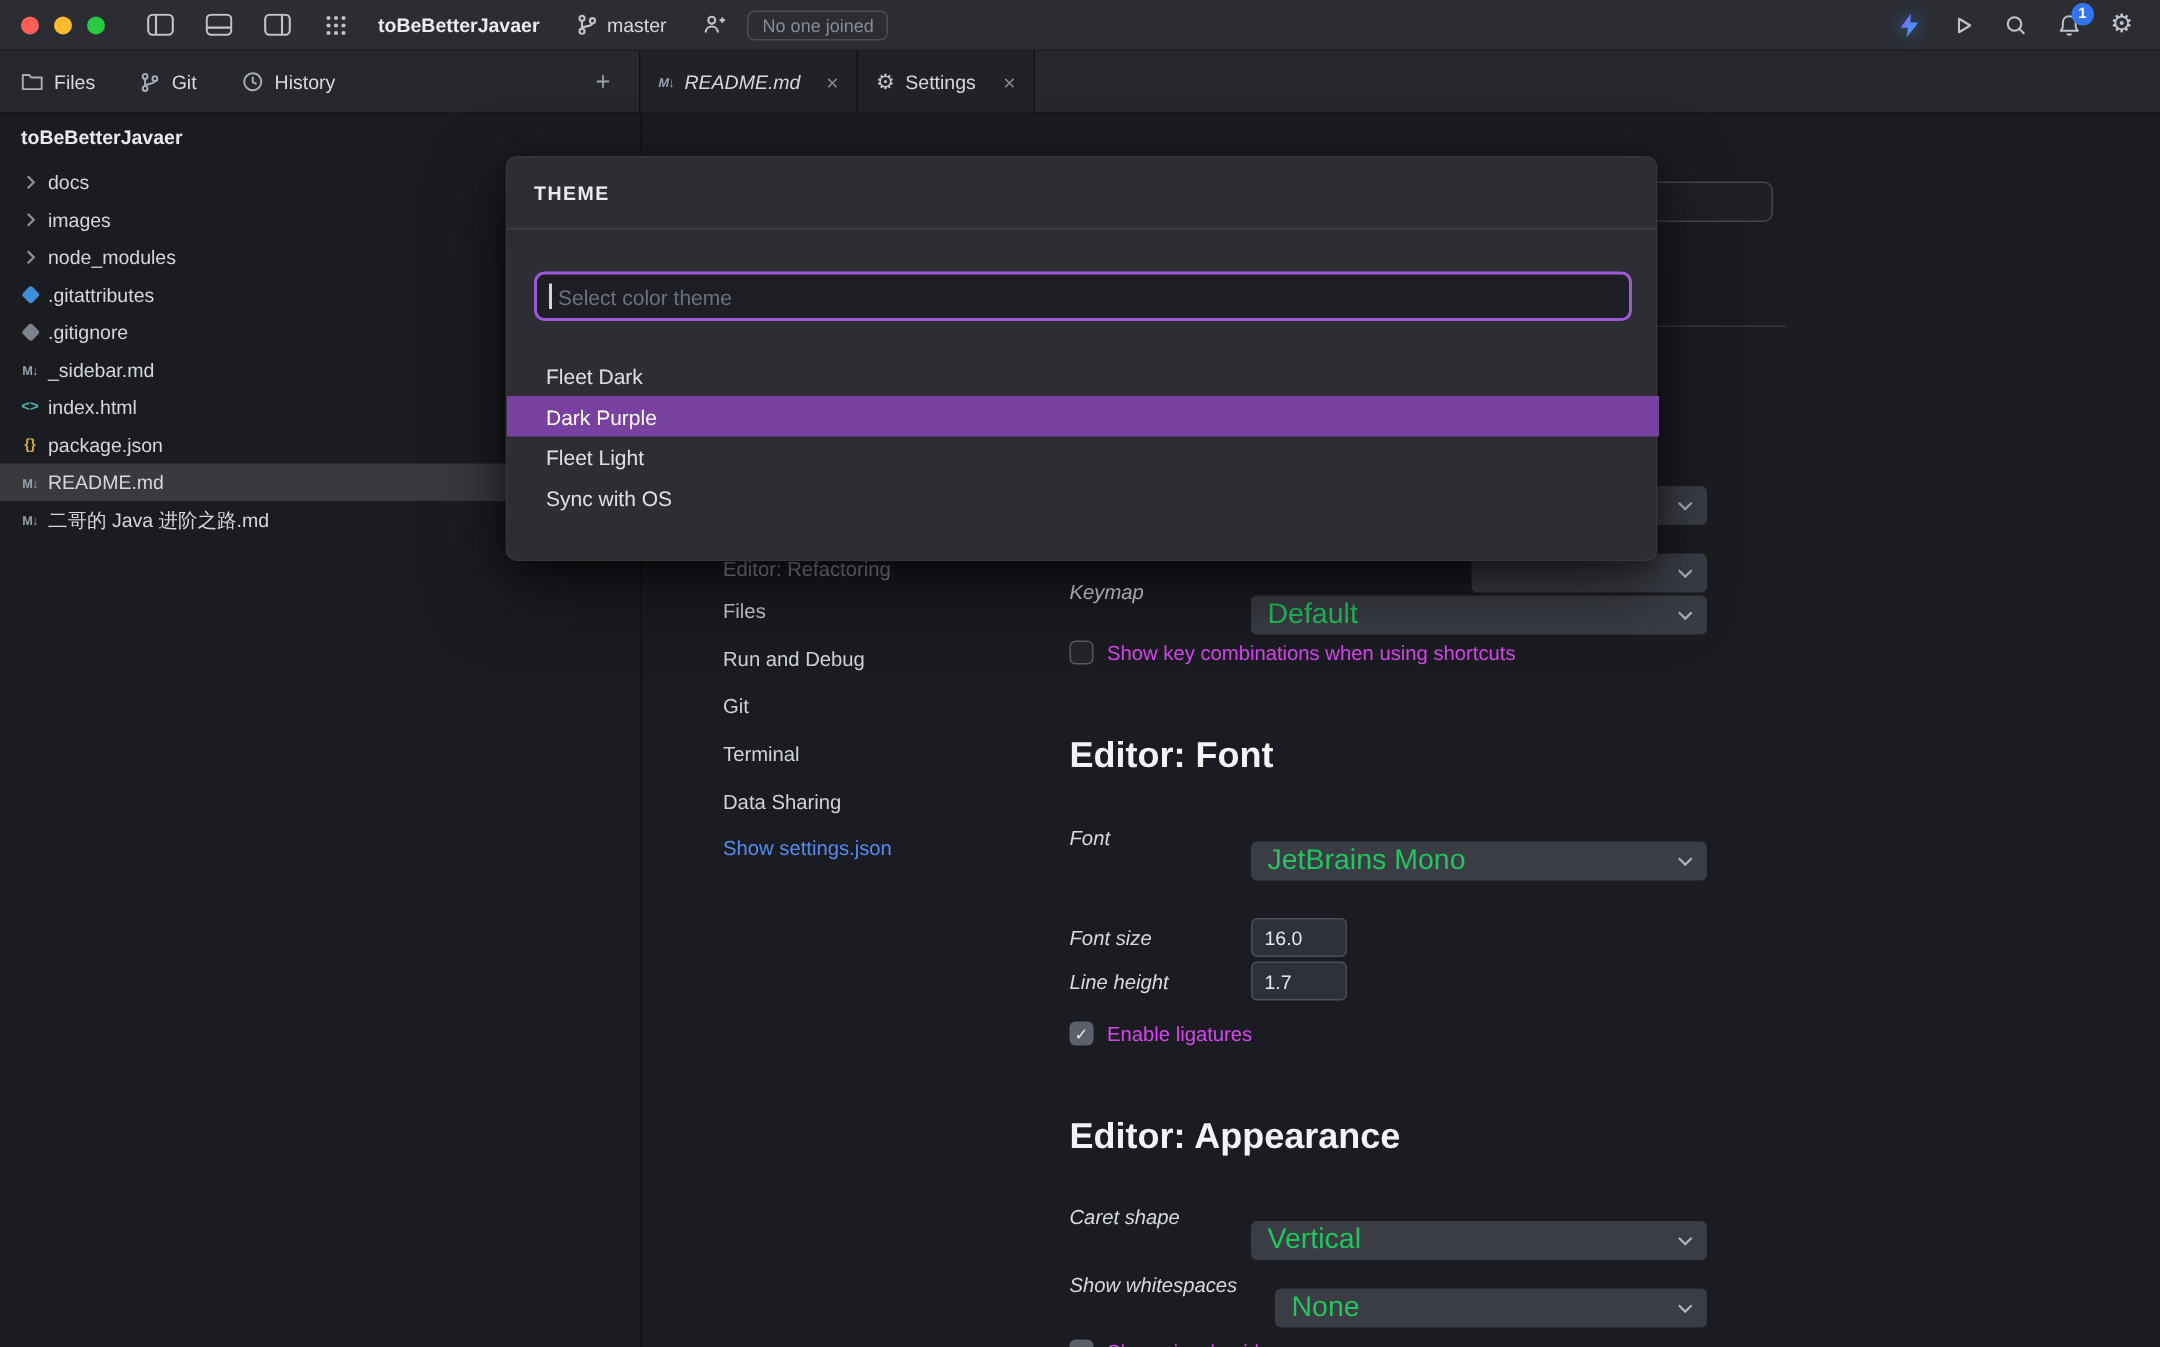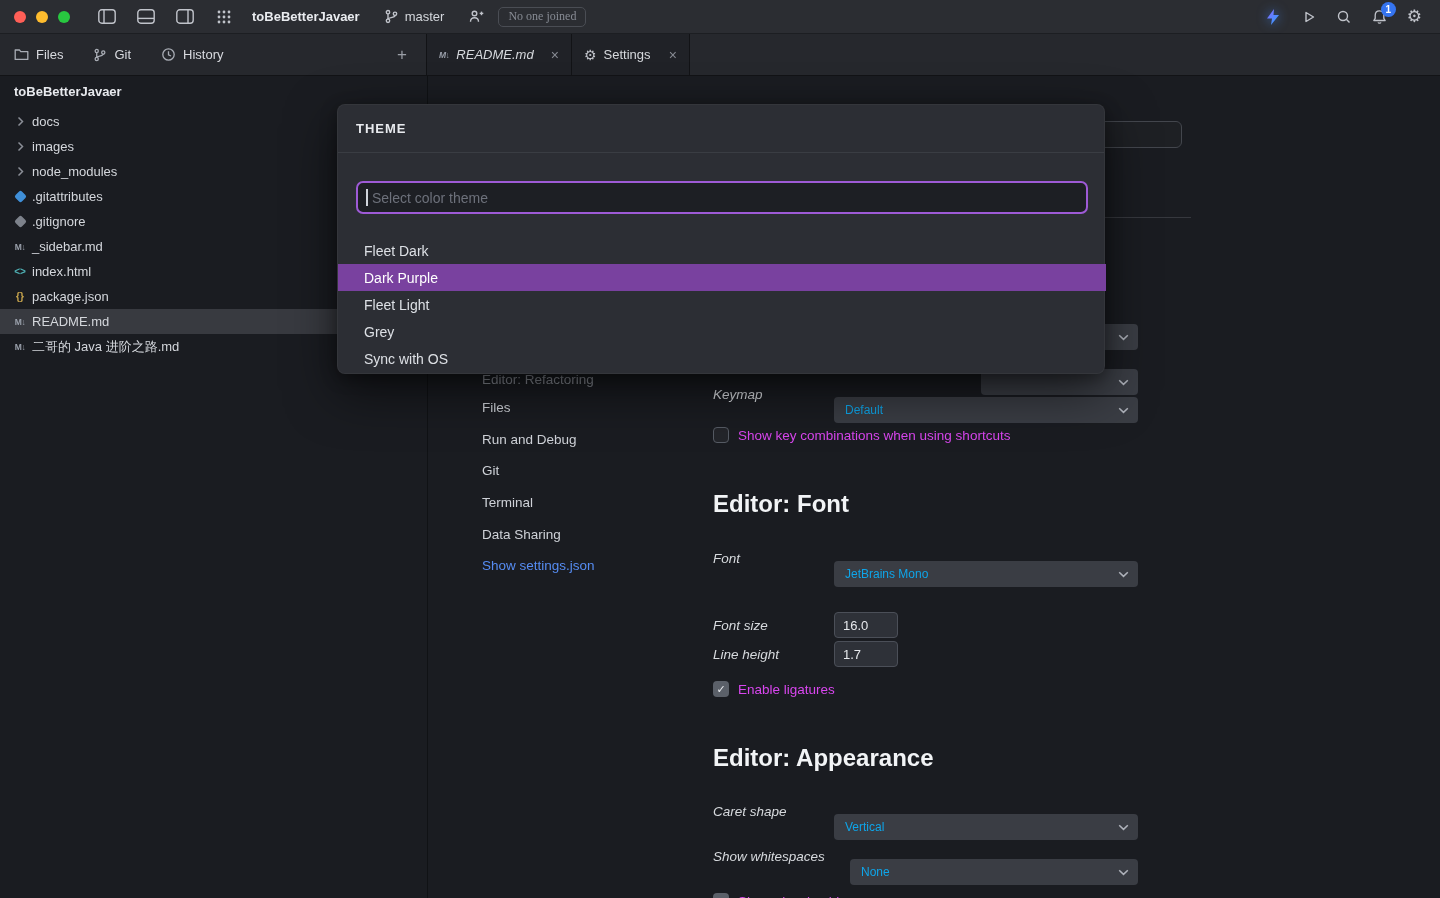"No one joined" .pill { font-family: Liberation Serif, serif -> none }
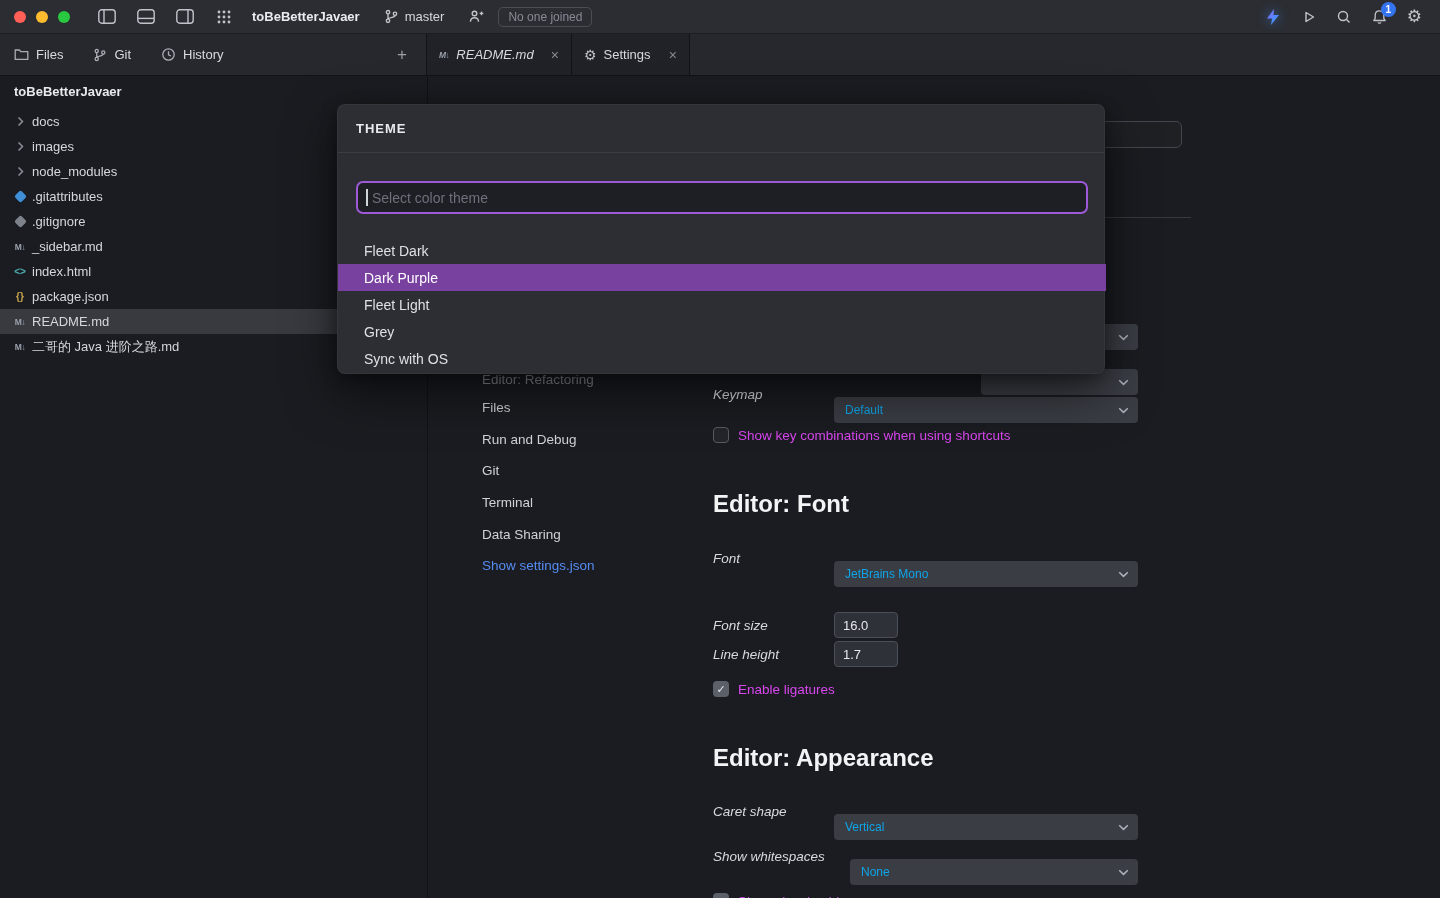"Grey" div.opt { html: <div>Grey</div> -> none }
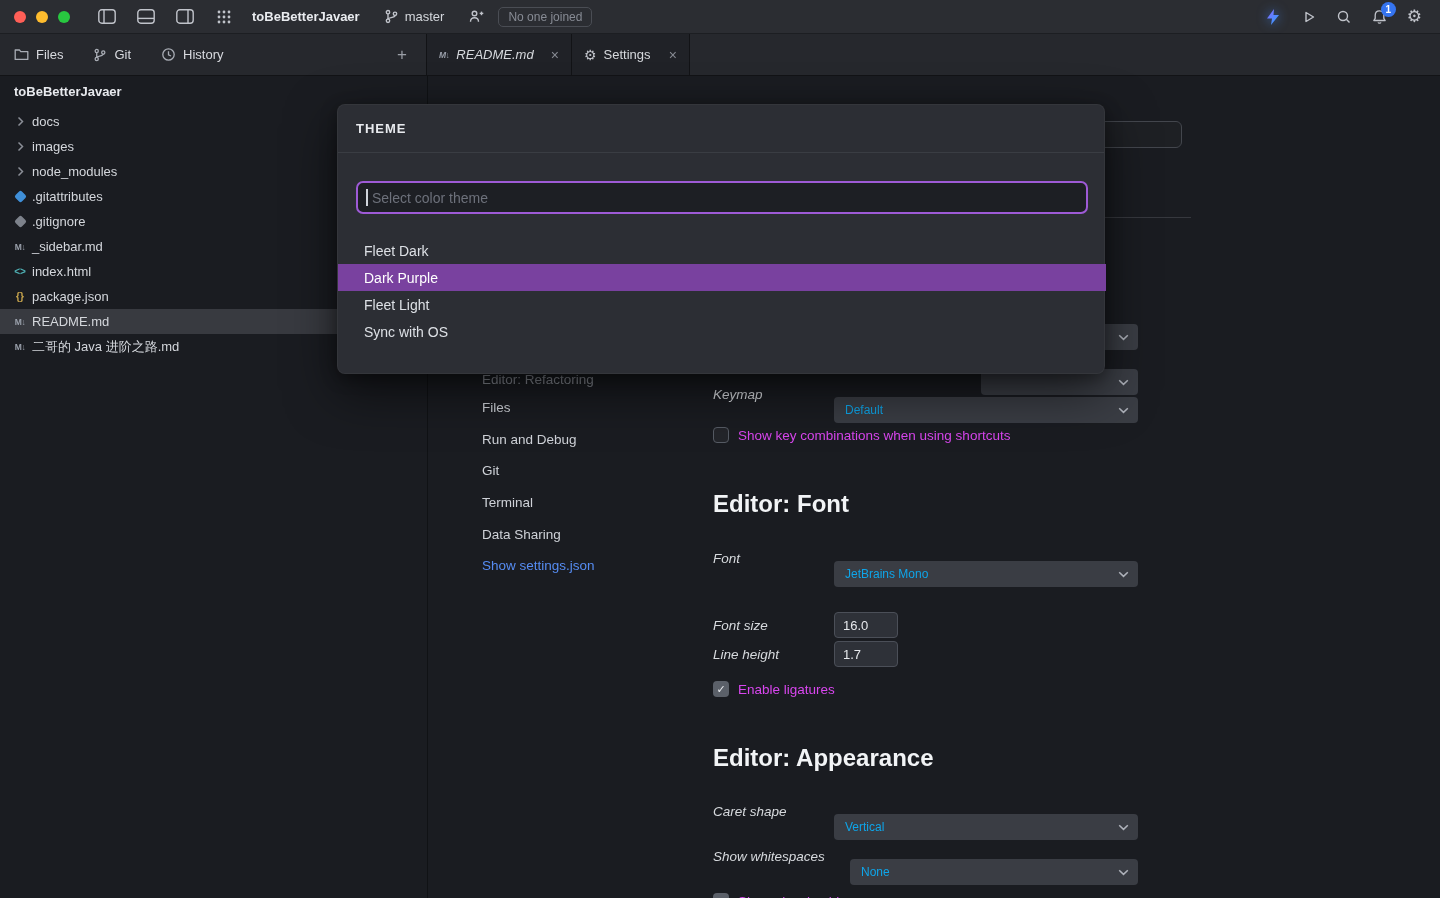"Default" .dd { color: #0ea5e9 -> #22c55e; font-size: 12px -> 19px }
